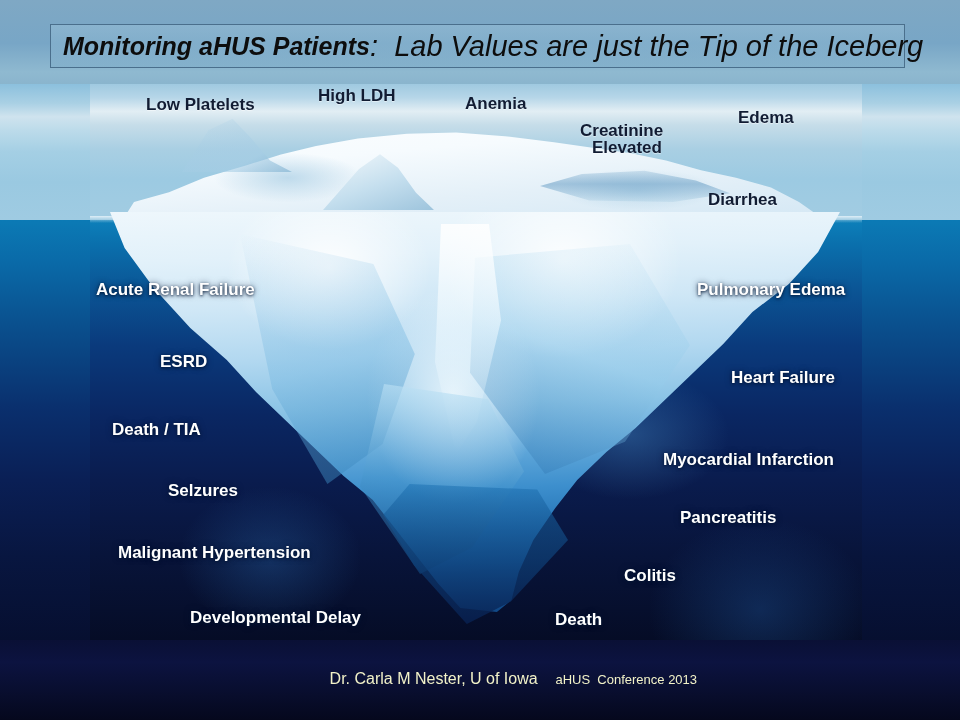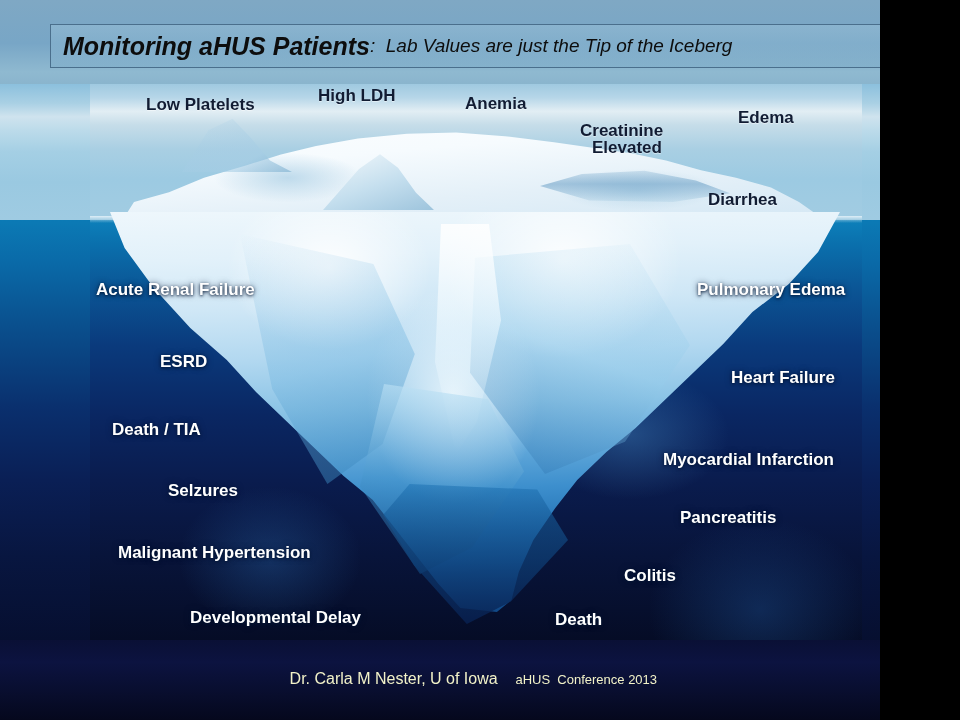"Monitoring aHUS Patients" .slide { width: 880px -> 960px }
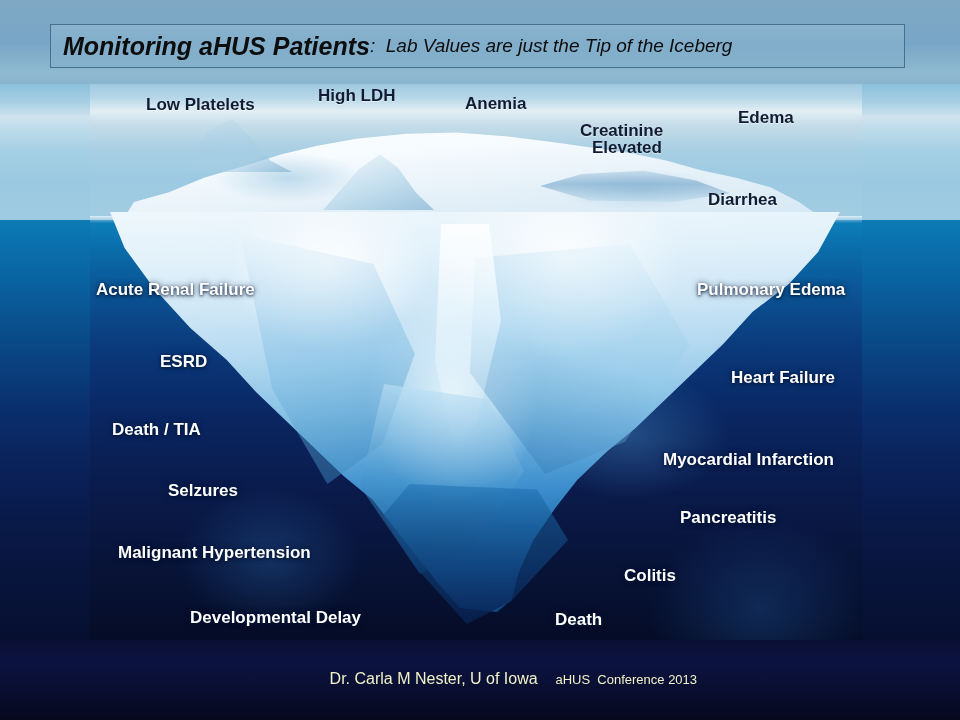": Lab Values are just" .title-rest { font-size: 19px -> 29px }
